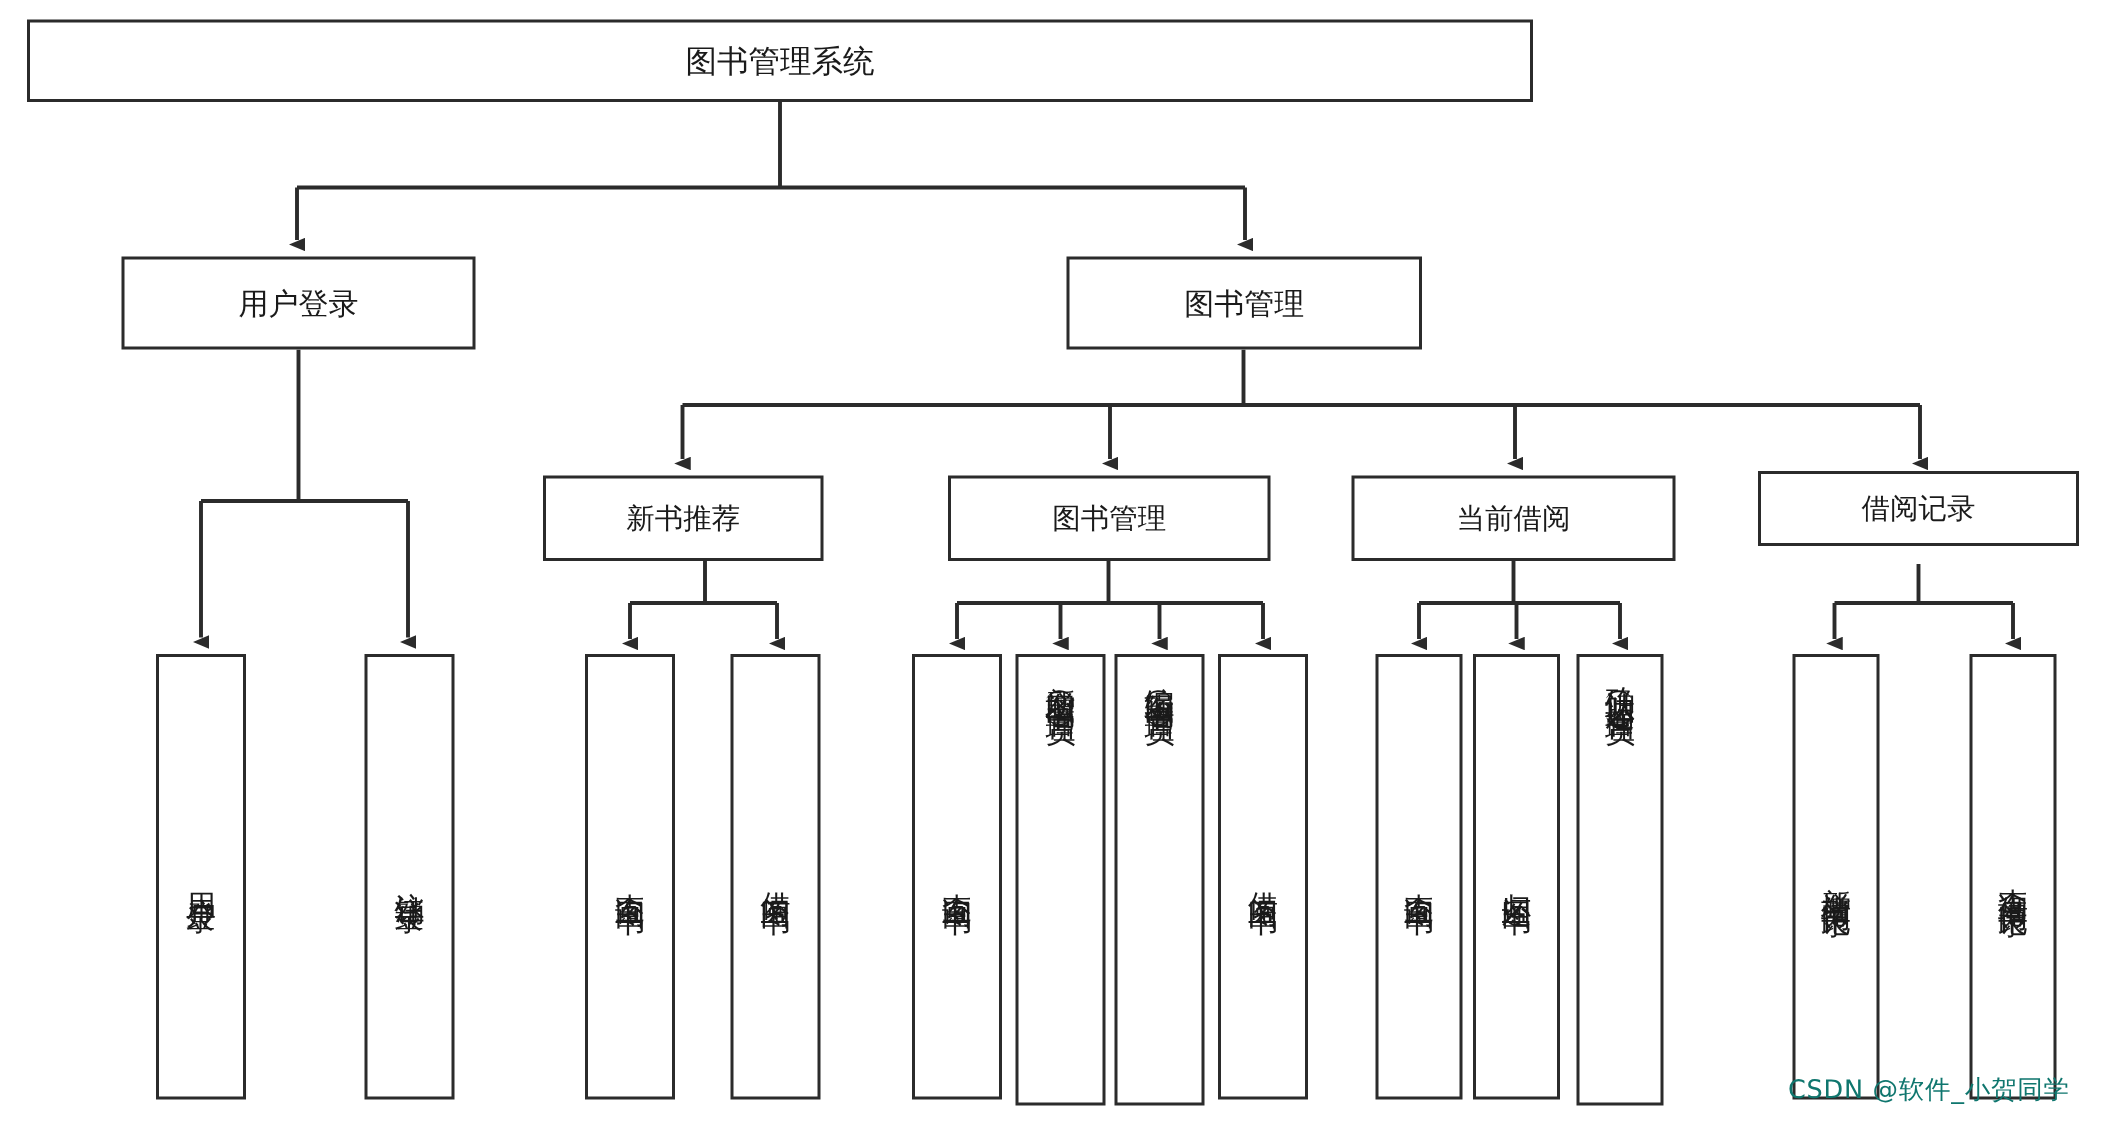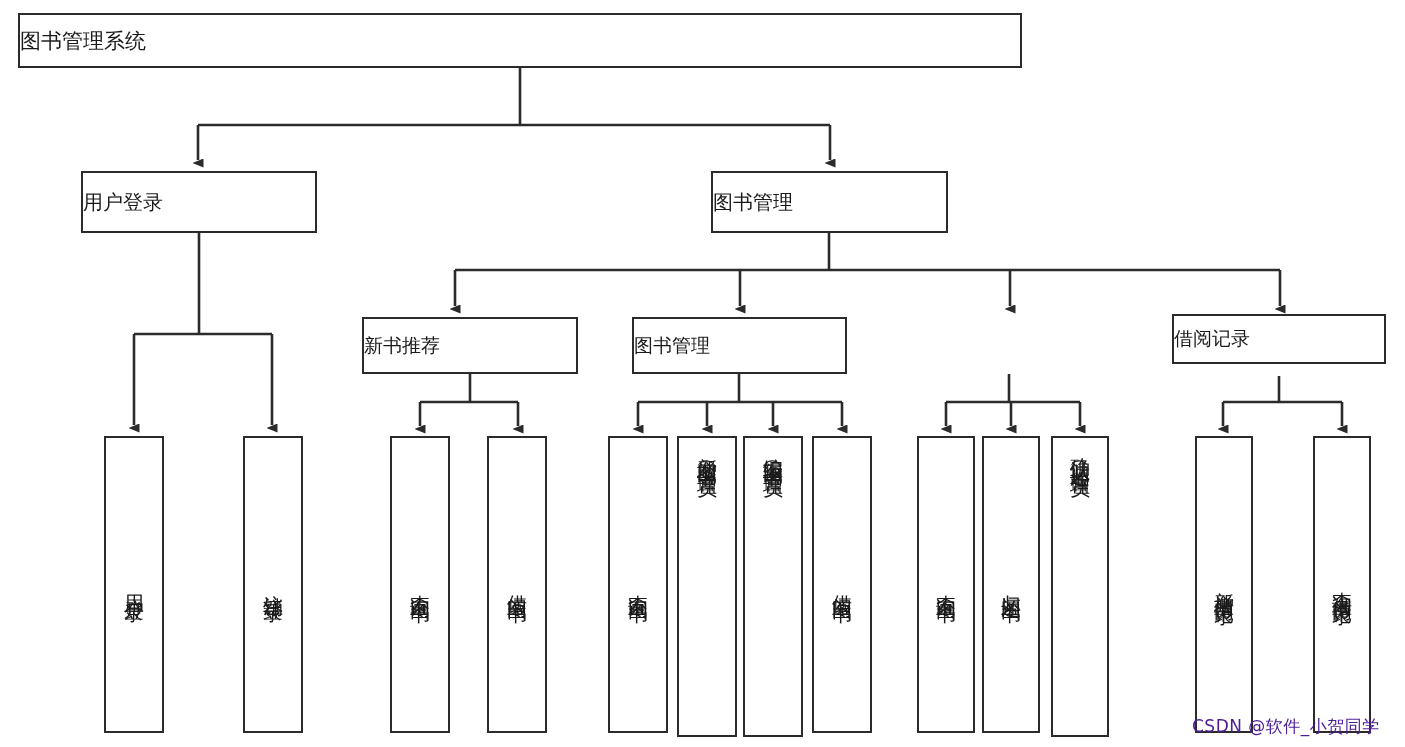"图书管理系统" .node { justify-content: none -> center }
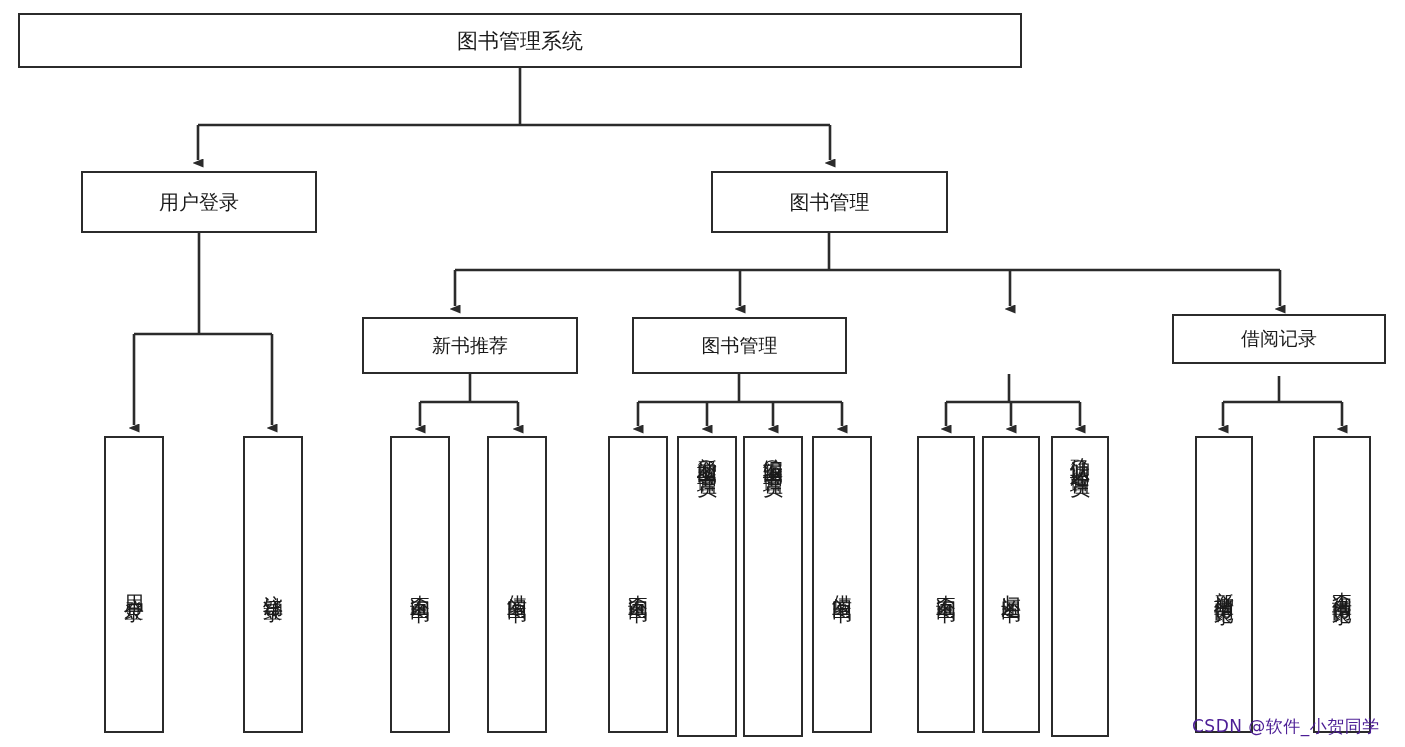"新书推荐" div.node { width: 216px -> 187px }
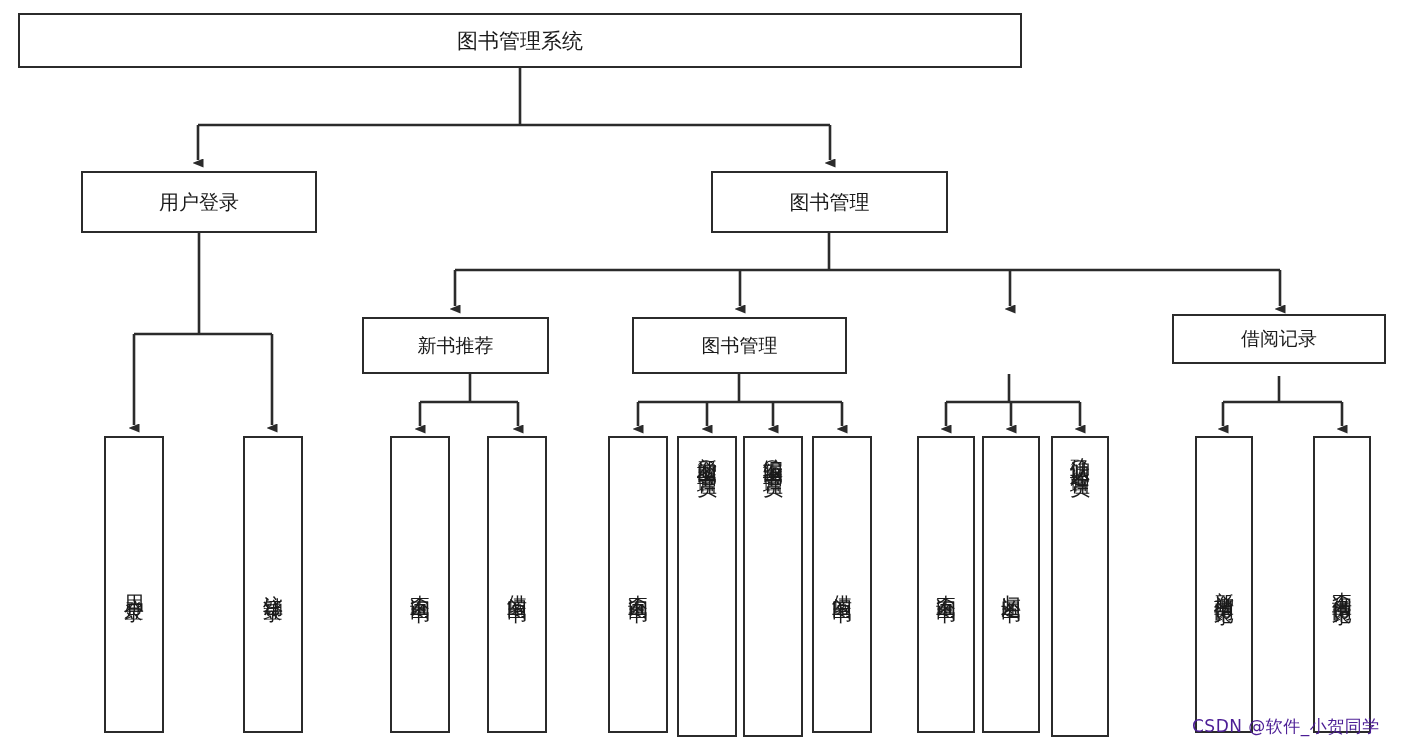"当前借阅" div.node { html: none -> <div> <span>当前借阅</span> </div> }
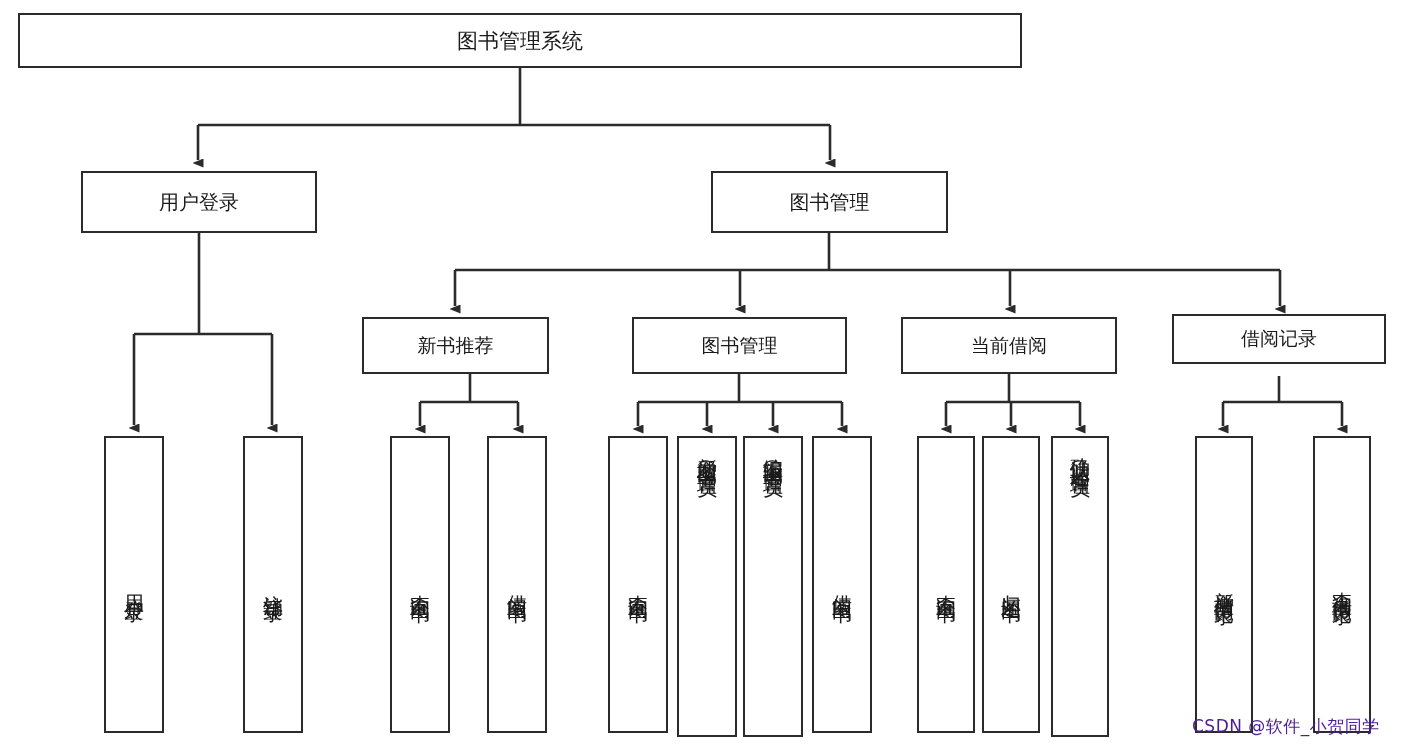"CSDN @软件_小贺同学" .watermark { color: #4c1d95 -> #0f766e }
